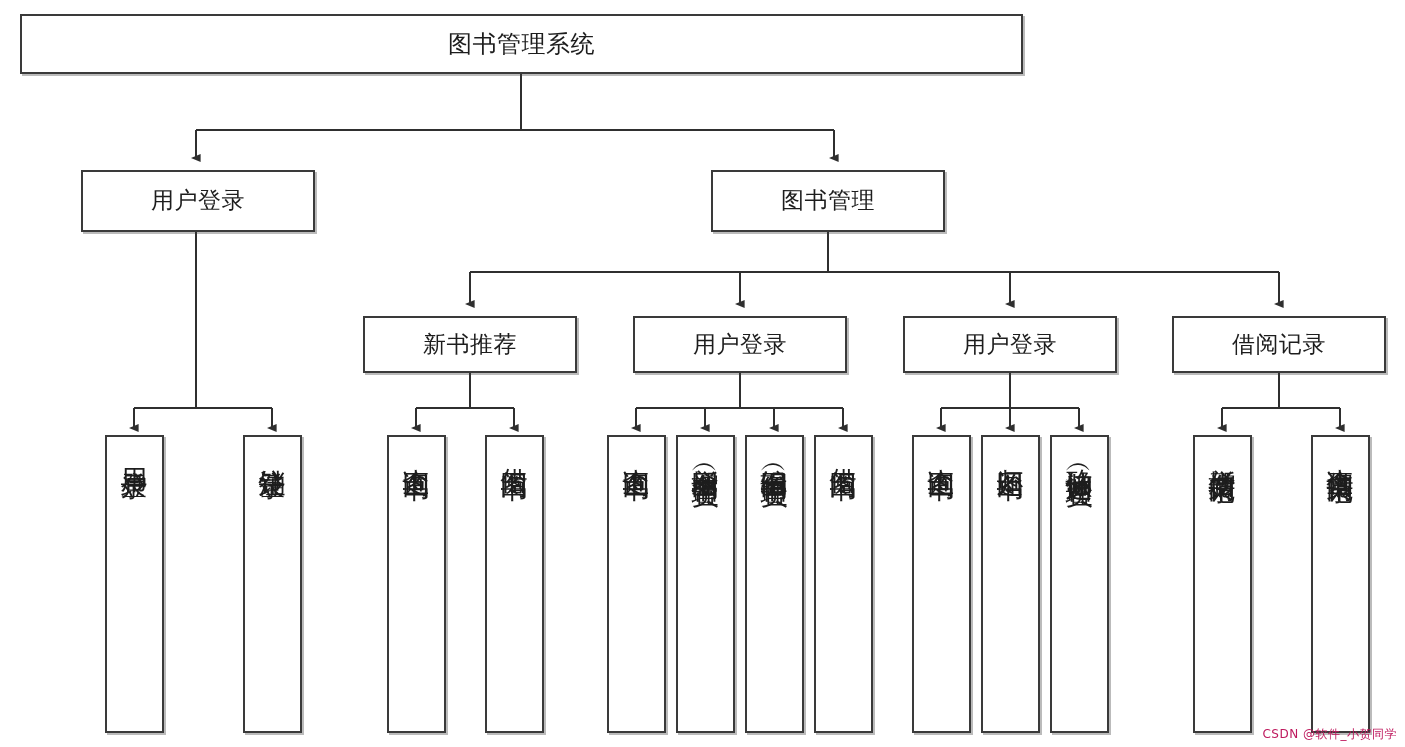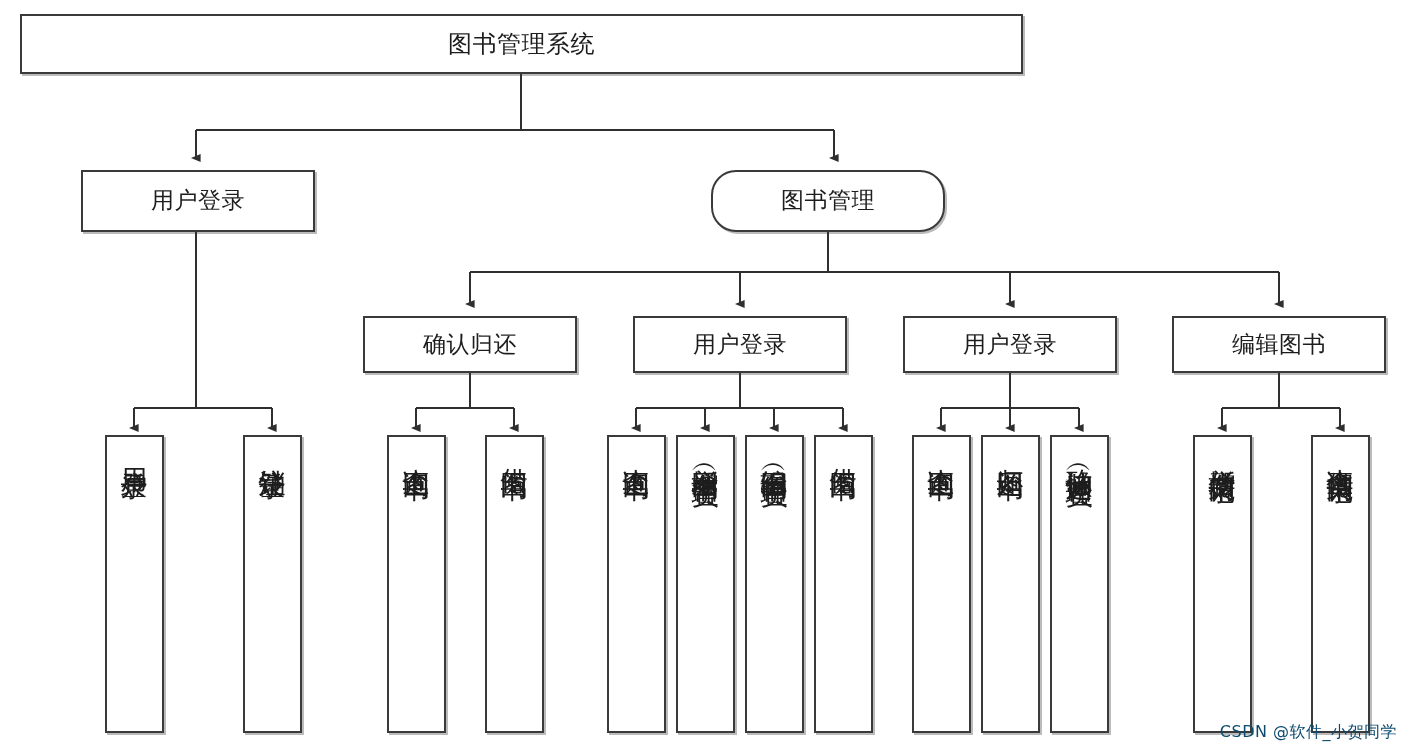"图书管理" div.node { border-radius: 25px -> none }
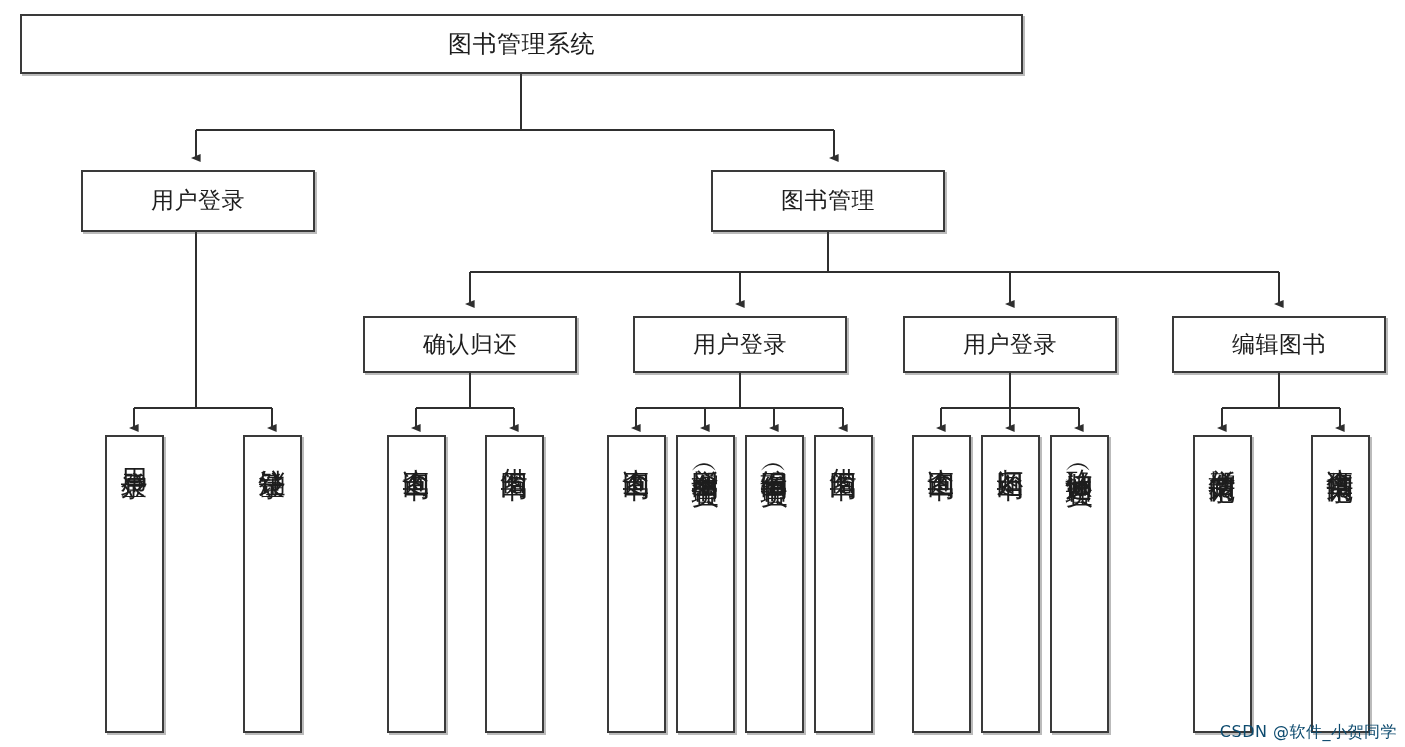"确认归还" span.node-label { text: 确认归还 -> 新书推荐 }
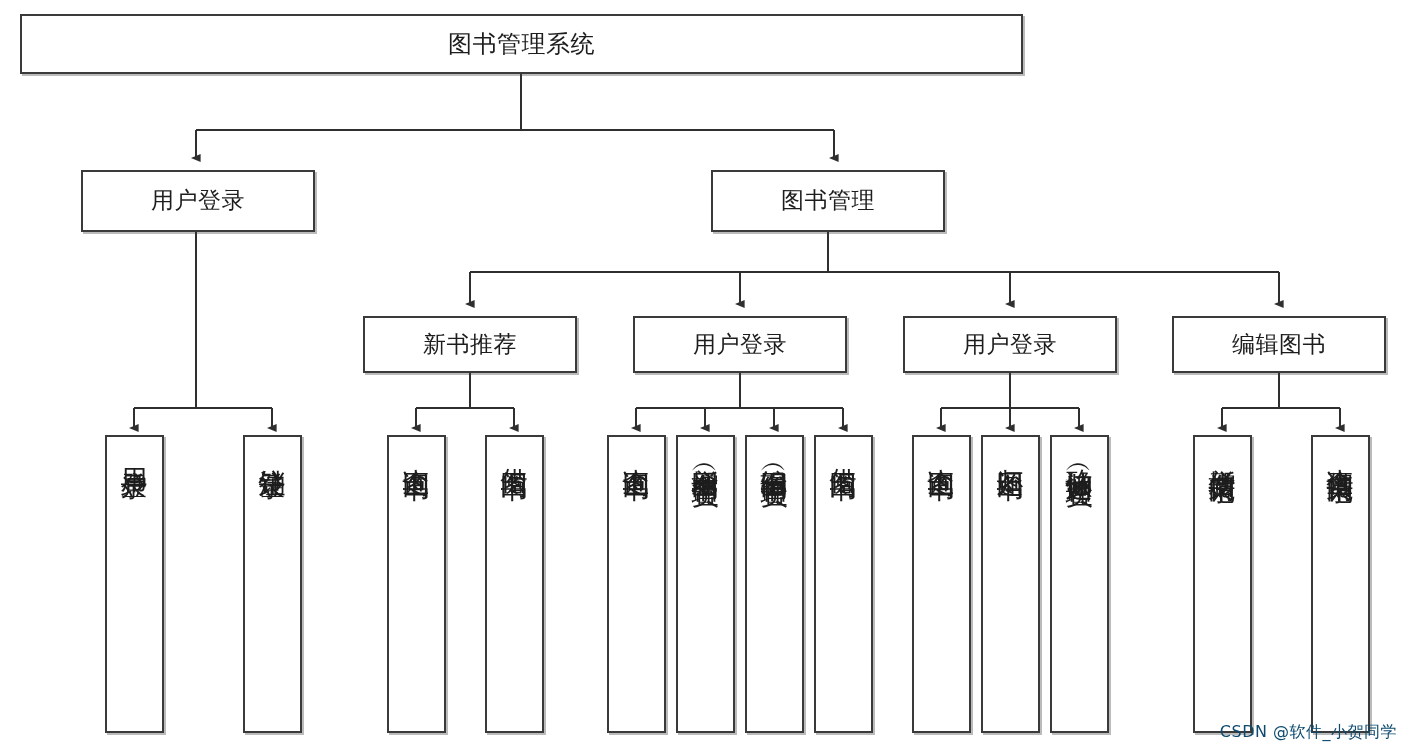"编辑图书" span.node-label { text: 编辑图书 -> 借阅记录 }
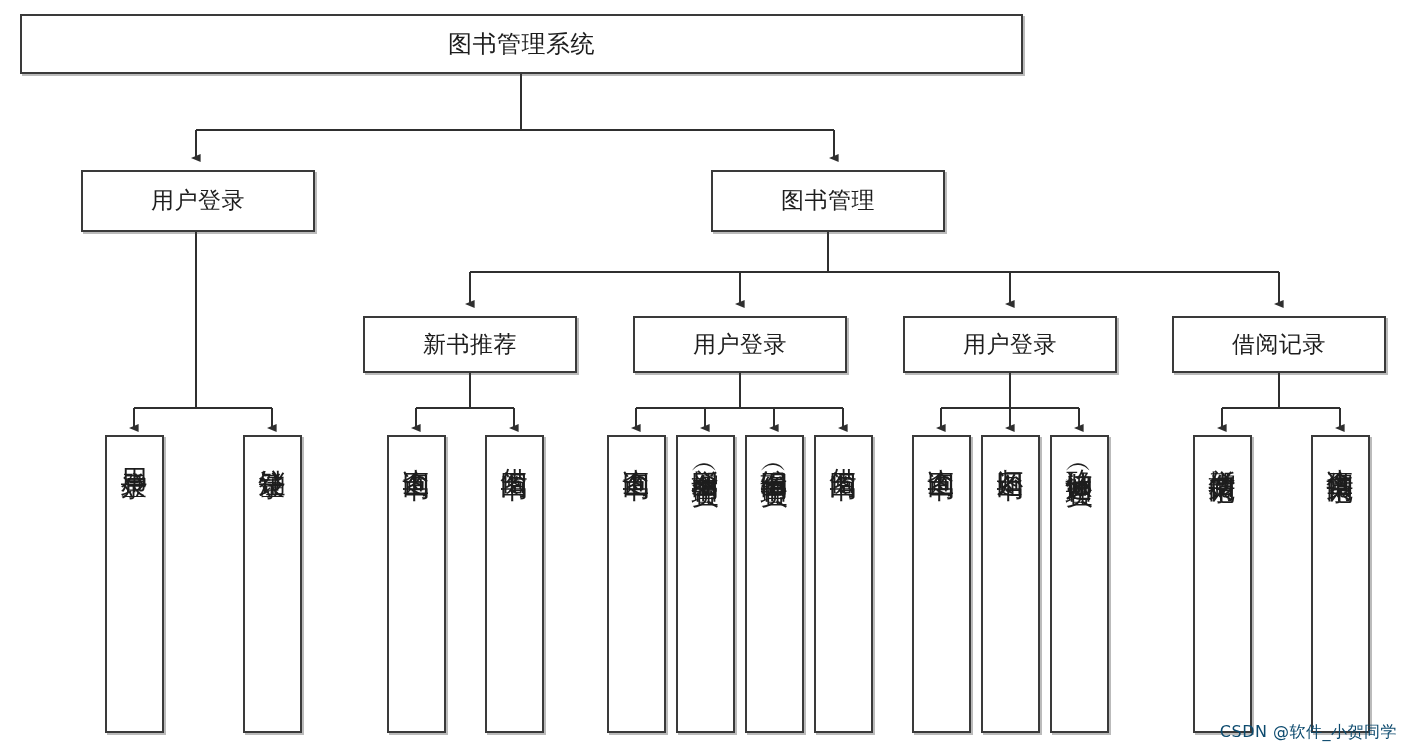"CSDN @软件_小贺同学" .watermark { color: #0c4a6e -> #be185d; font-size: 16px -> 12px }
